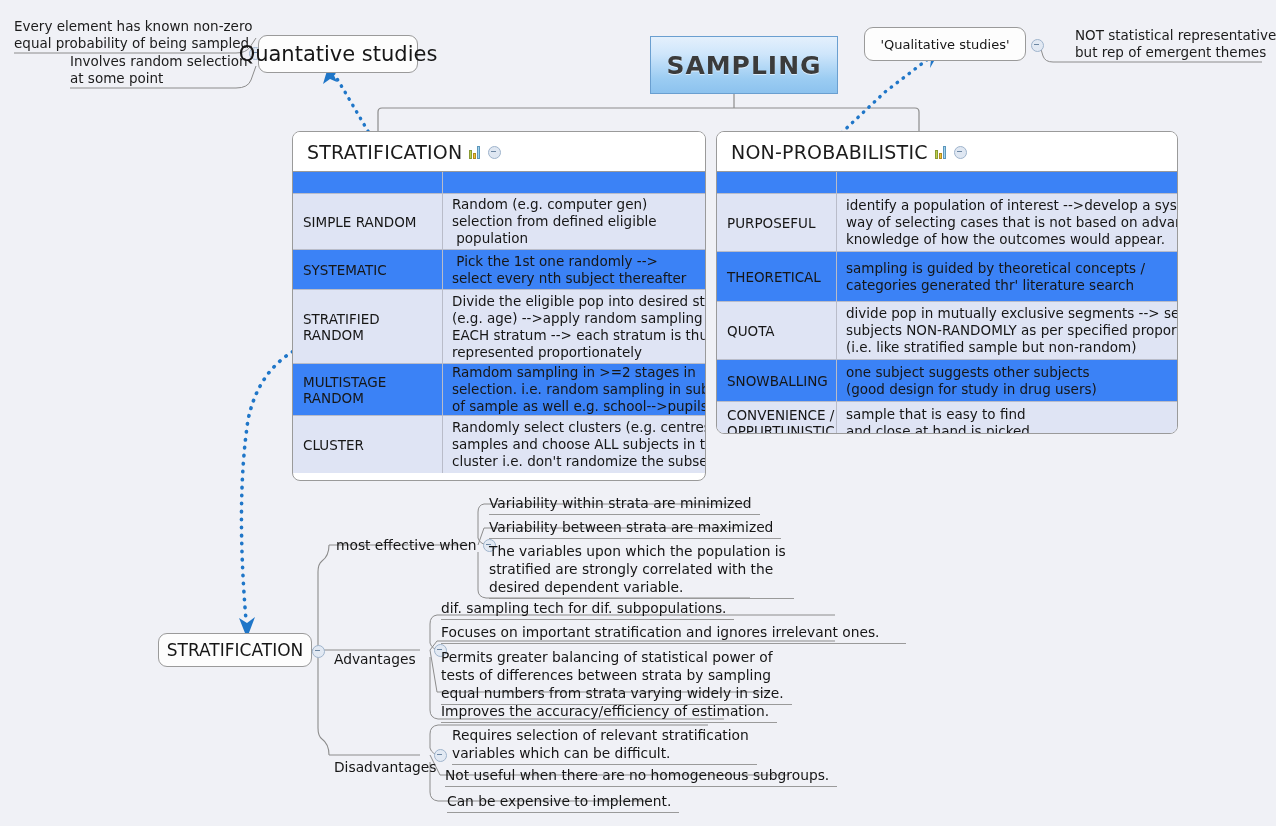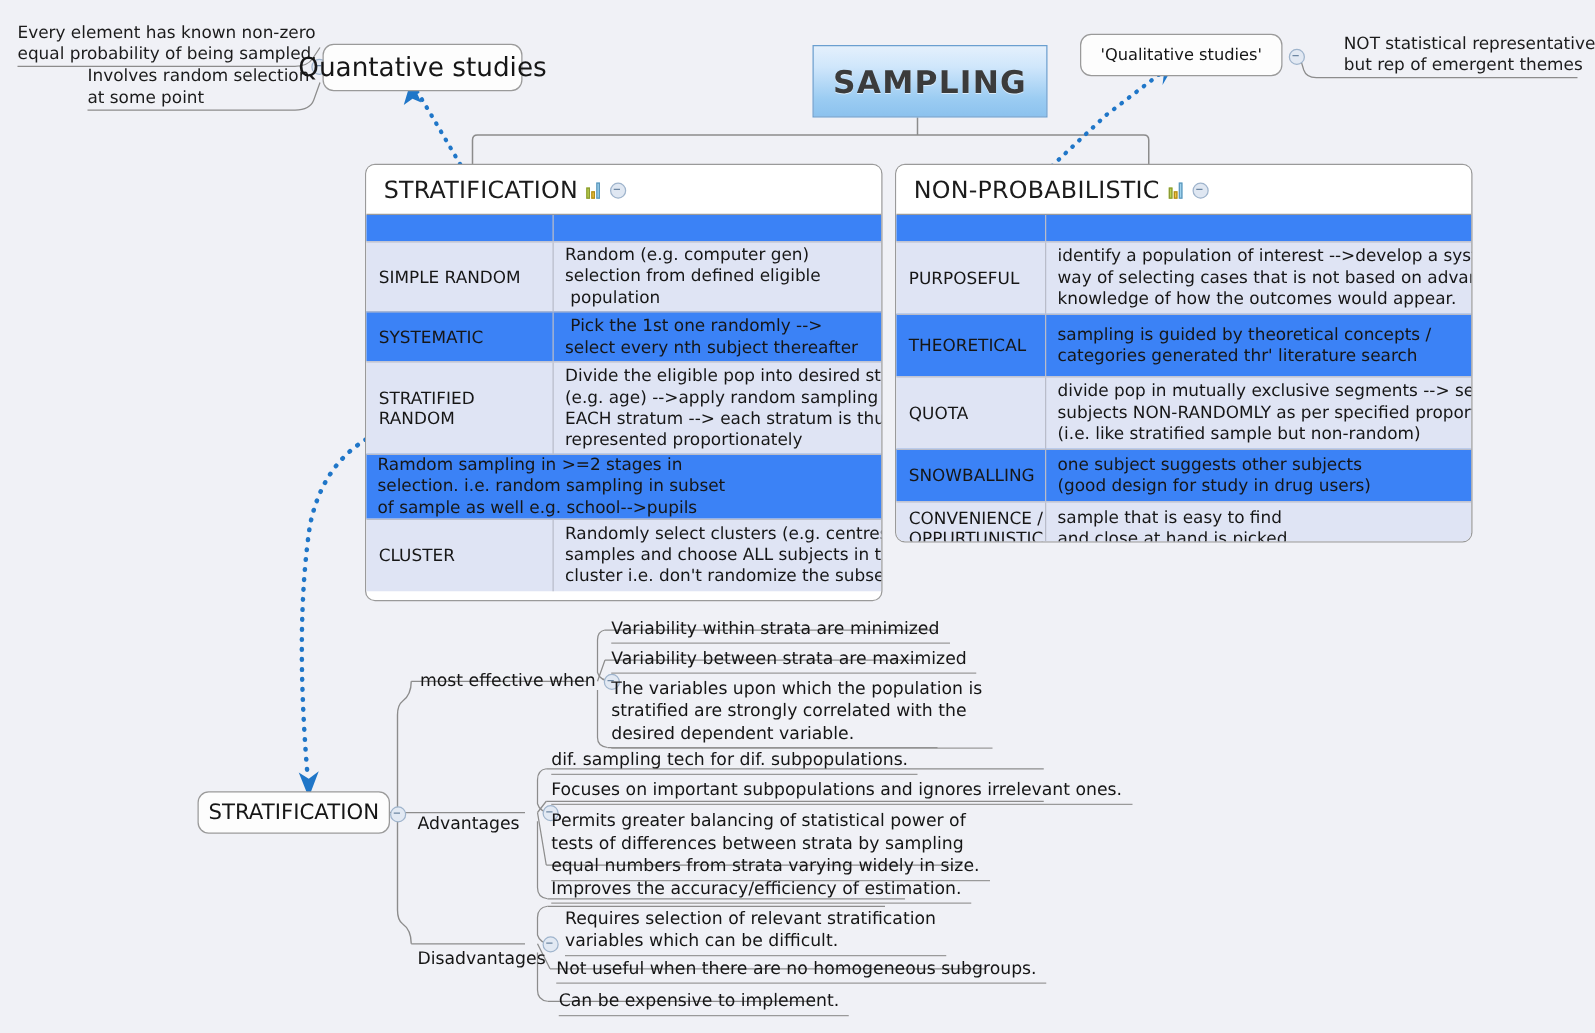"MULTISTAGE RANDOM" div.tc-l { html: none -> <div>MULTISTAGE RANDOM</div> }
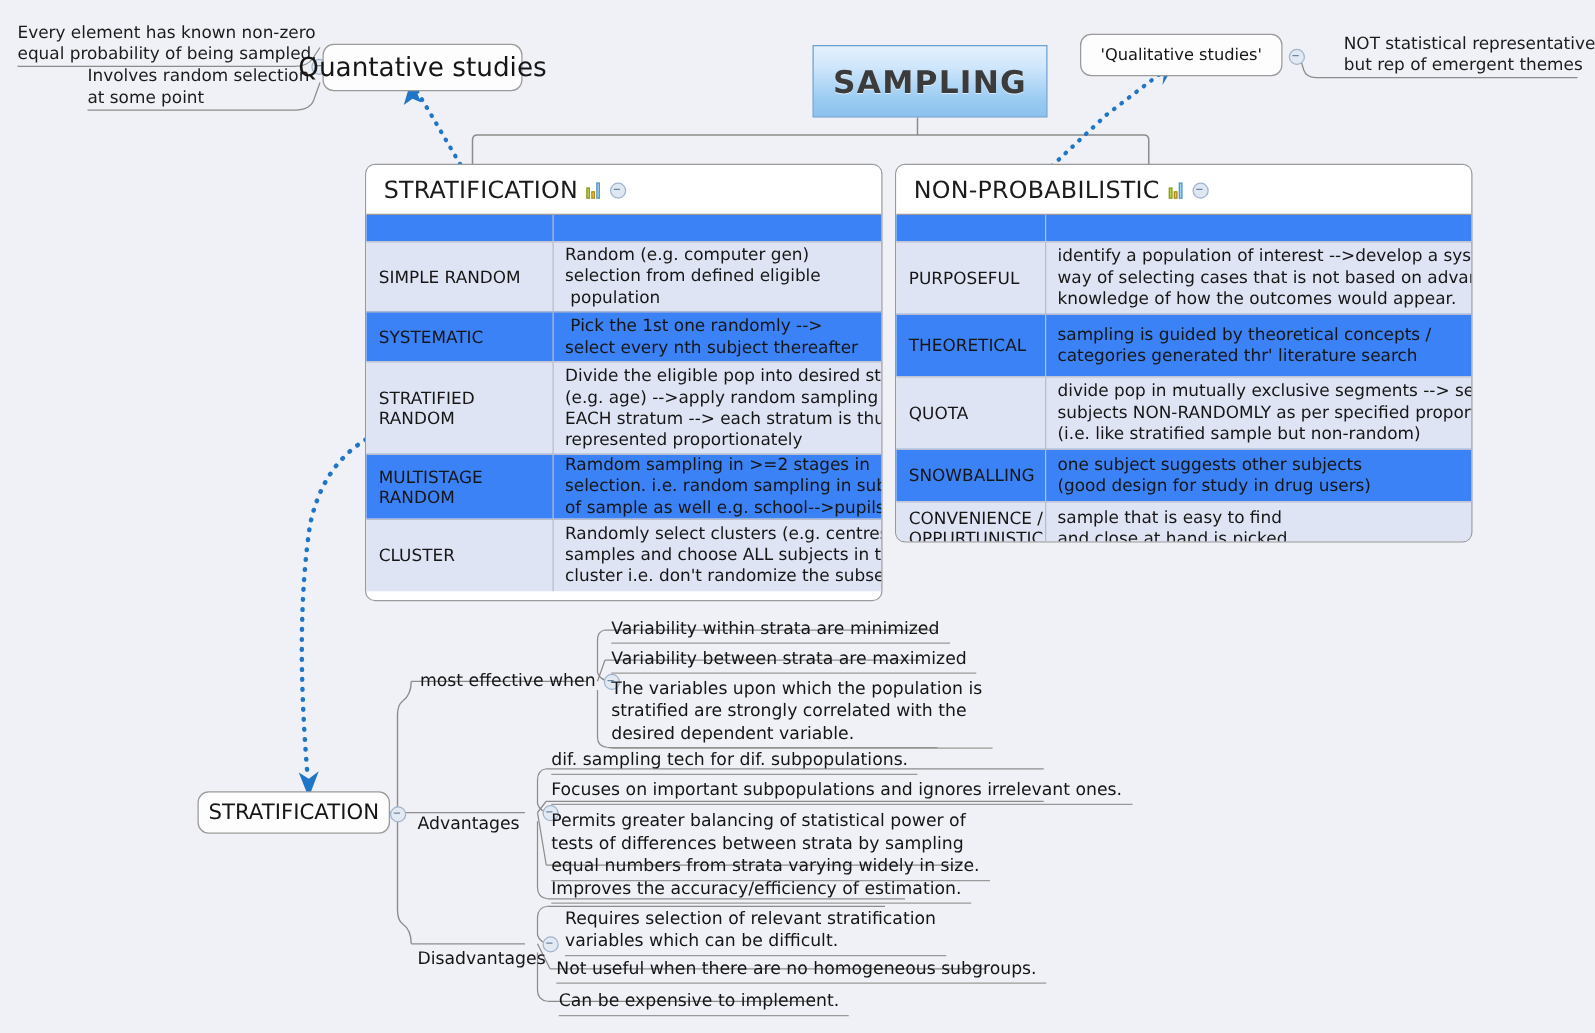"Focuses on important subpopulations and" div.leaf { text: subpopulations -> stratification }
